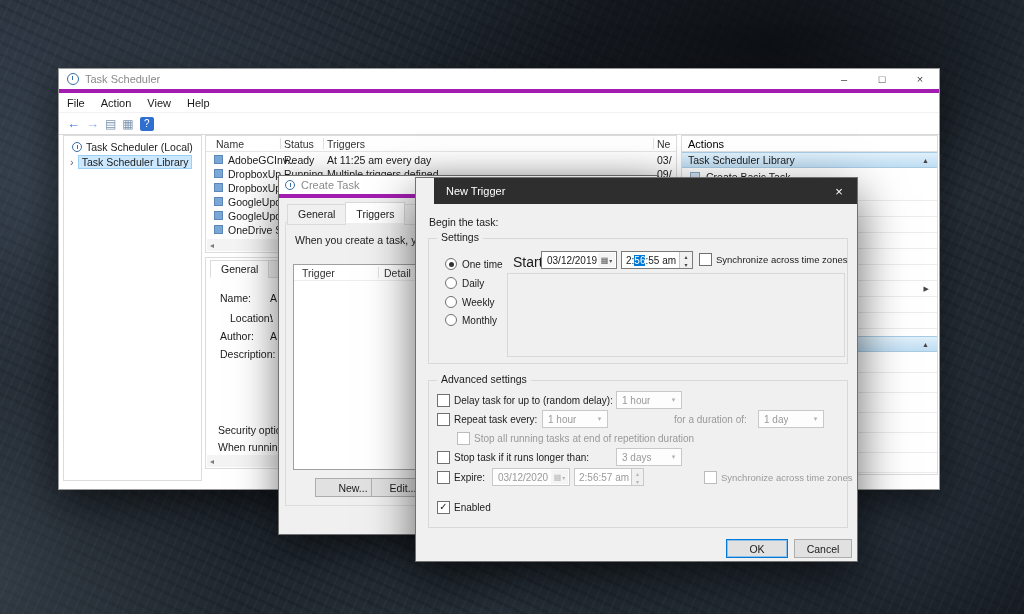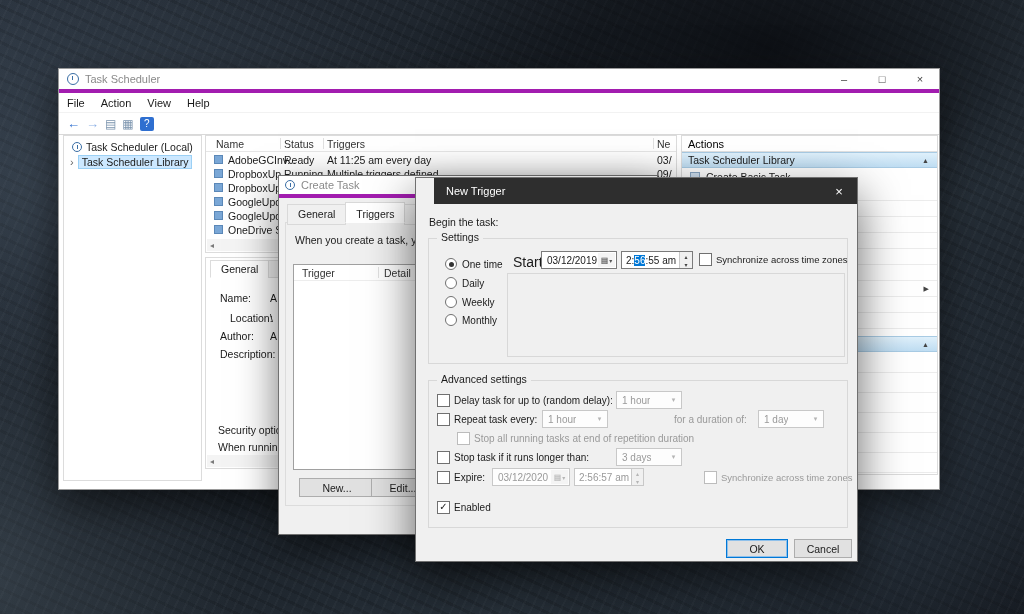"New..." div.pbtn { left: 20px -> 36px }
